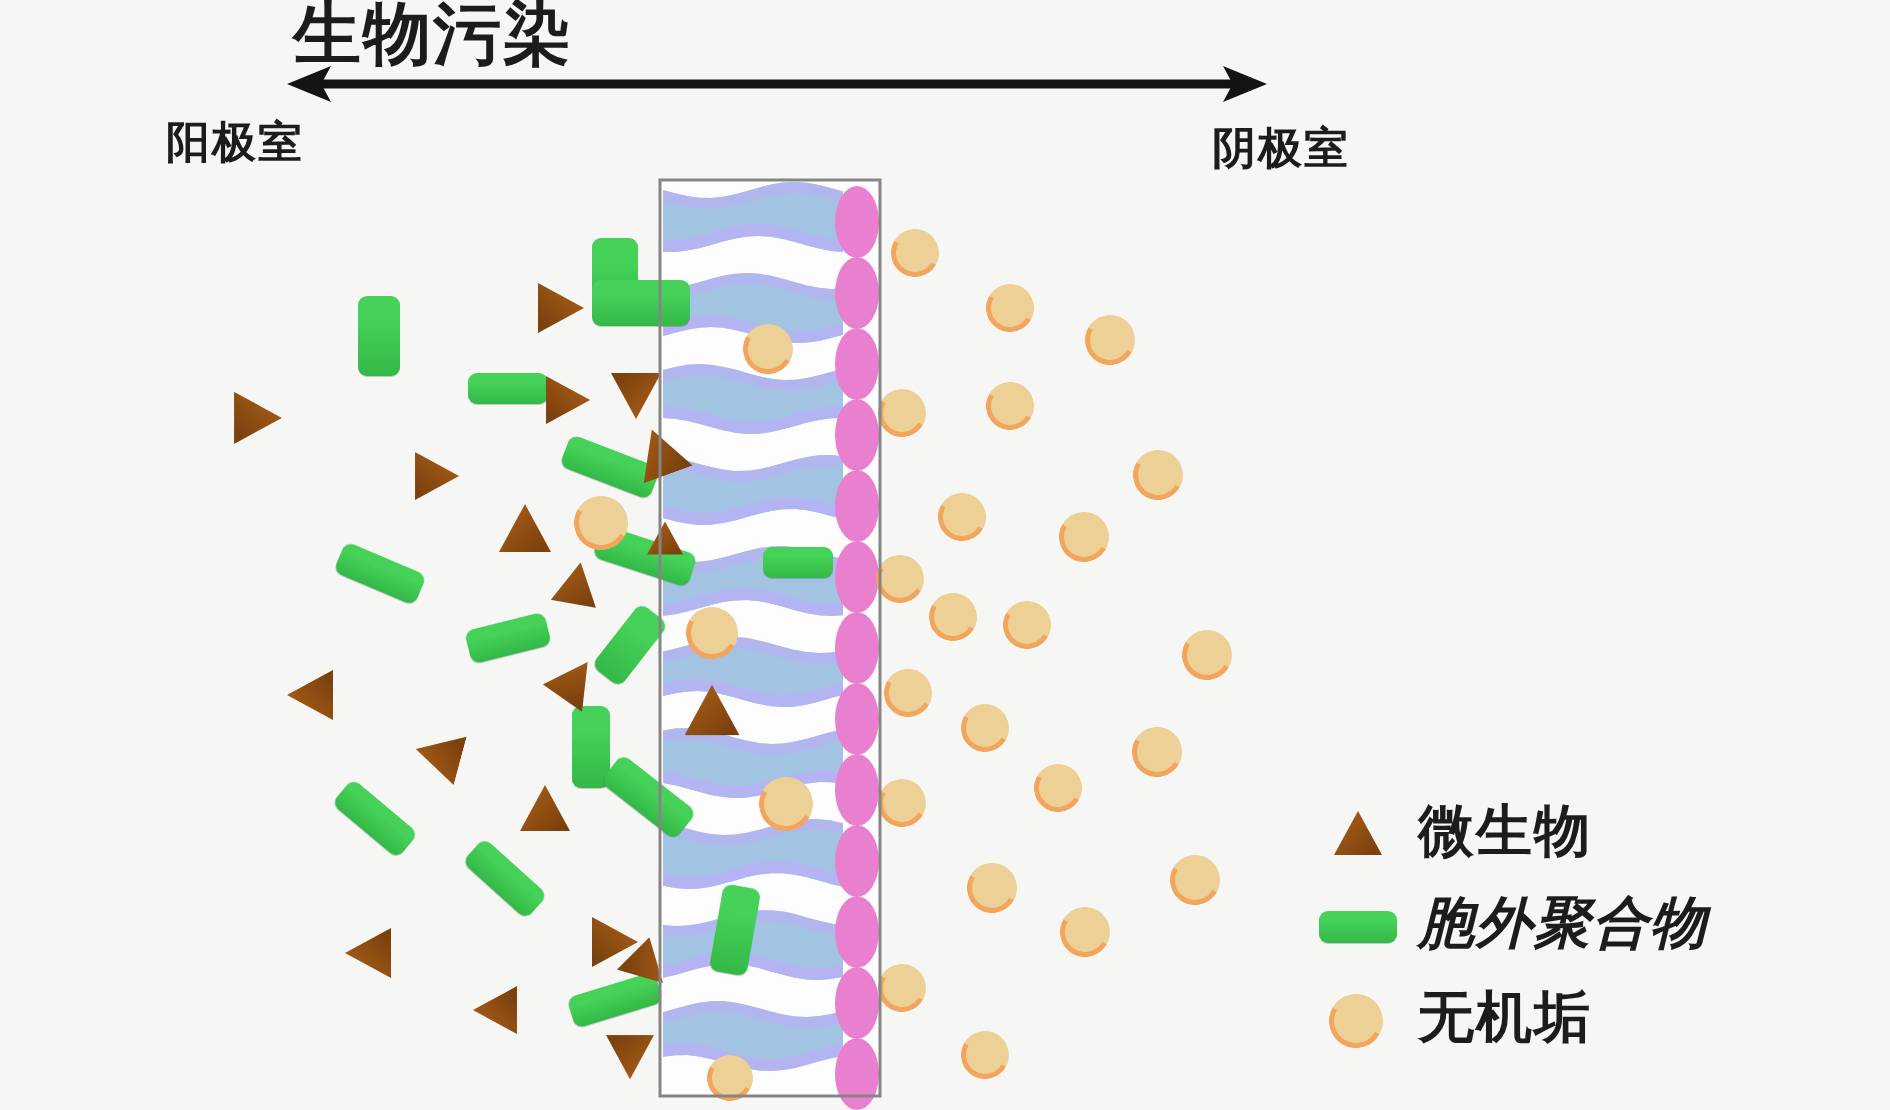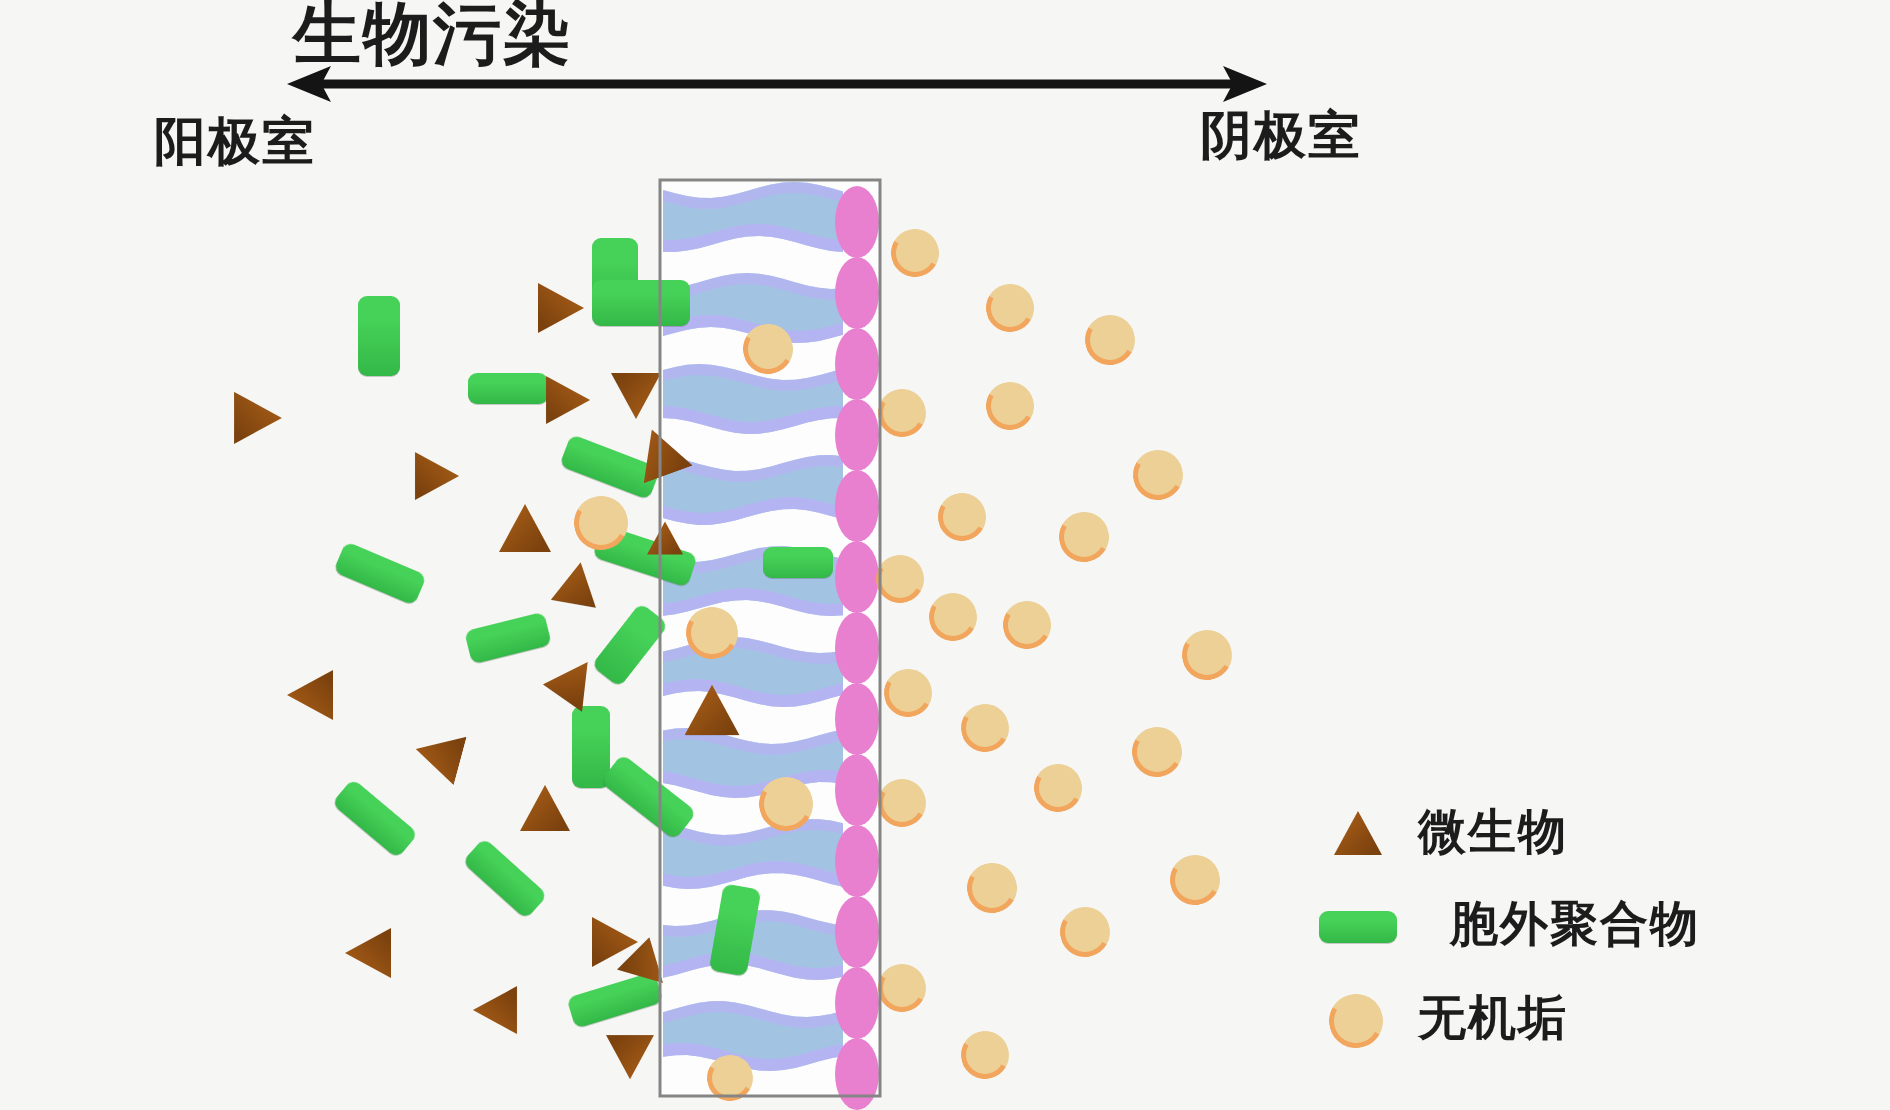"阳极室" .zone-label { font-size: 52px -> 44px }
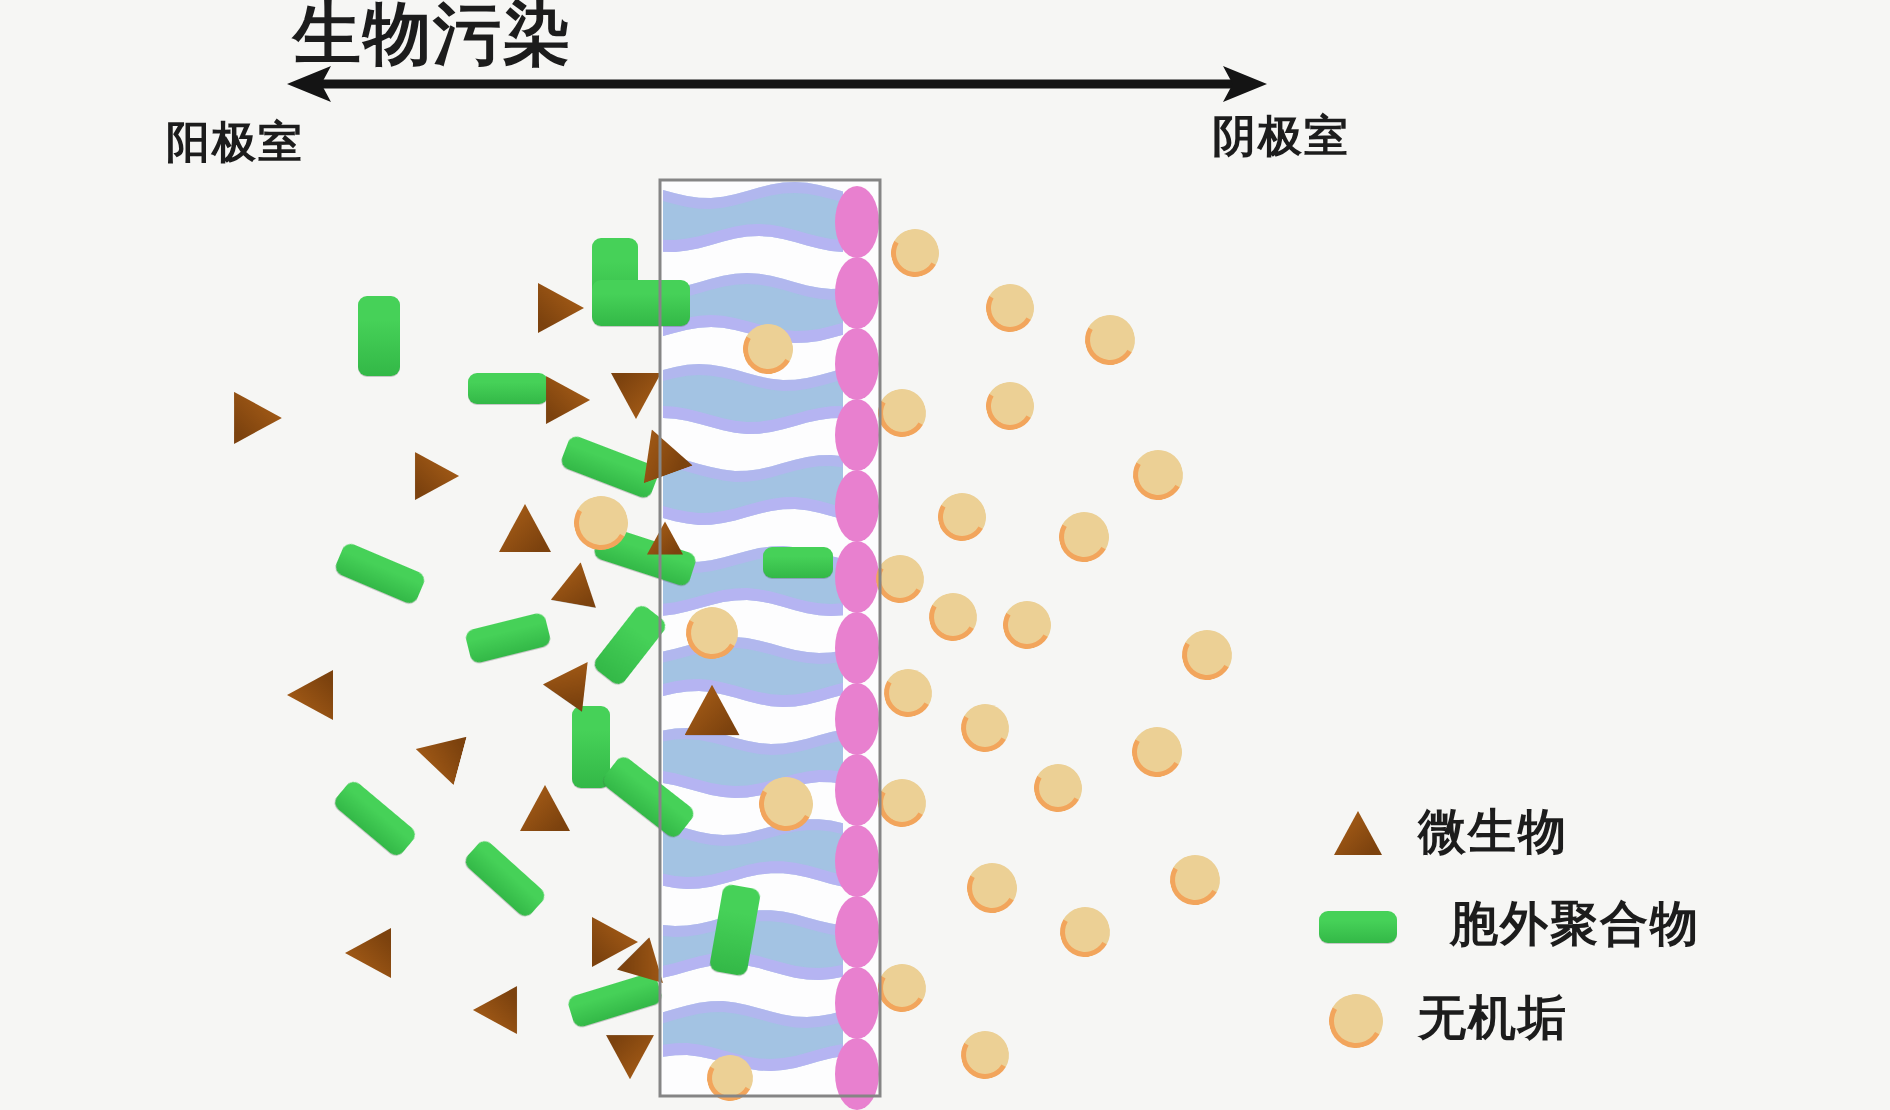"阴极室" div.txt { top: 136px -> 148px }
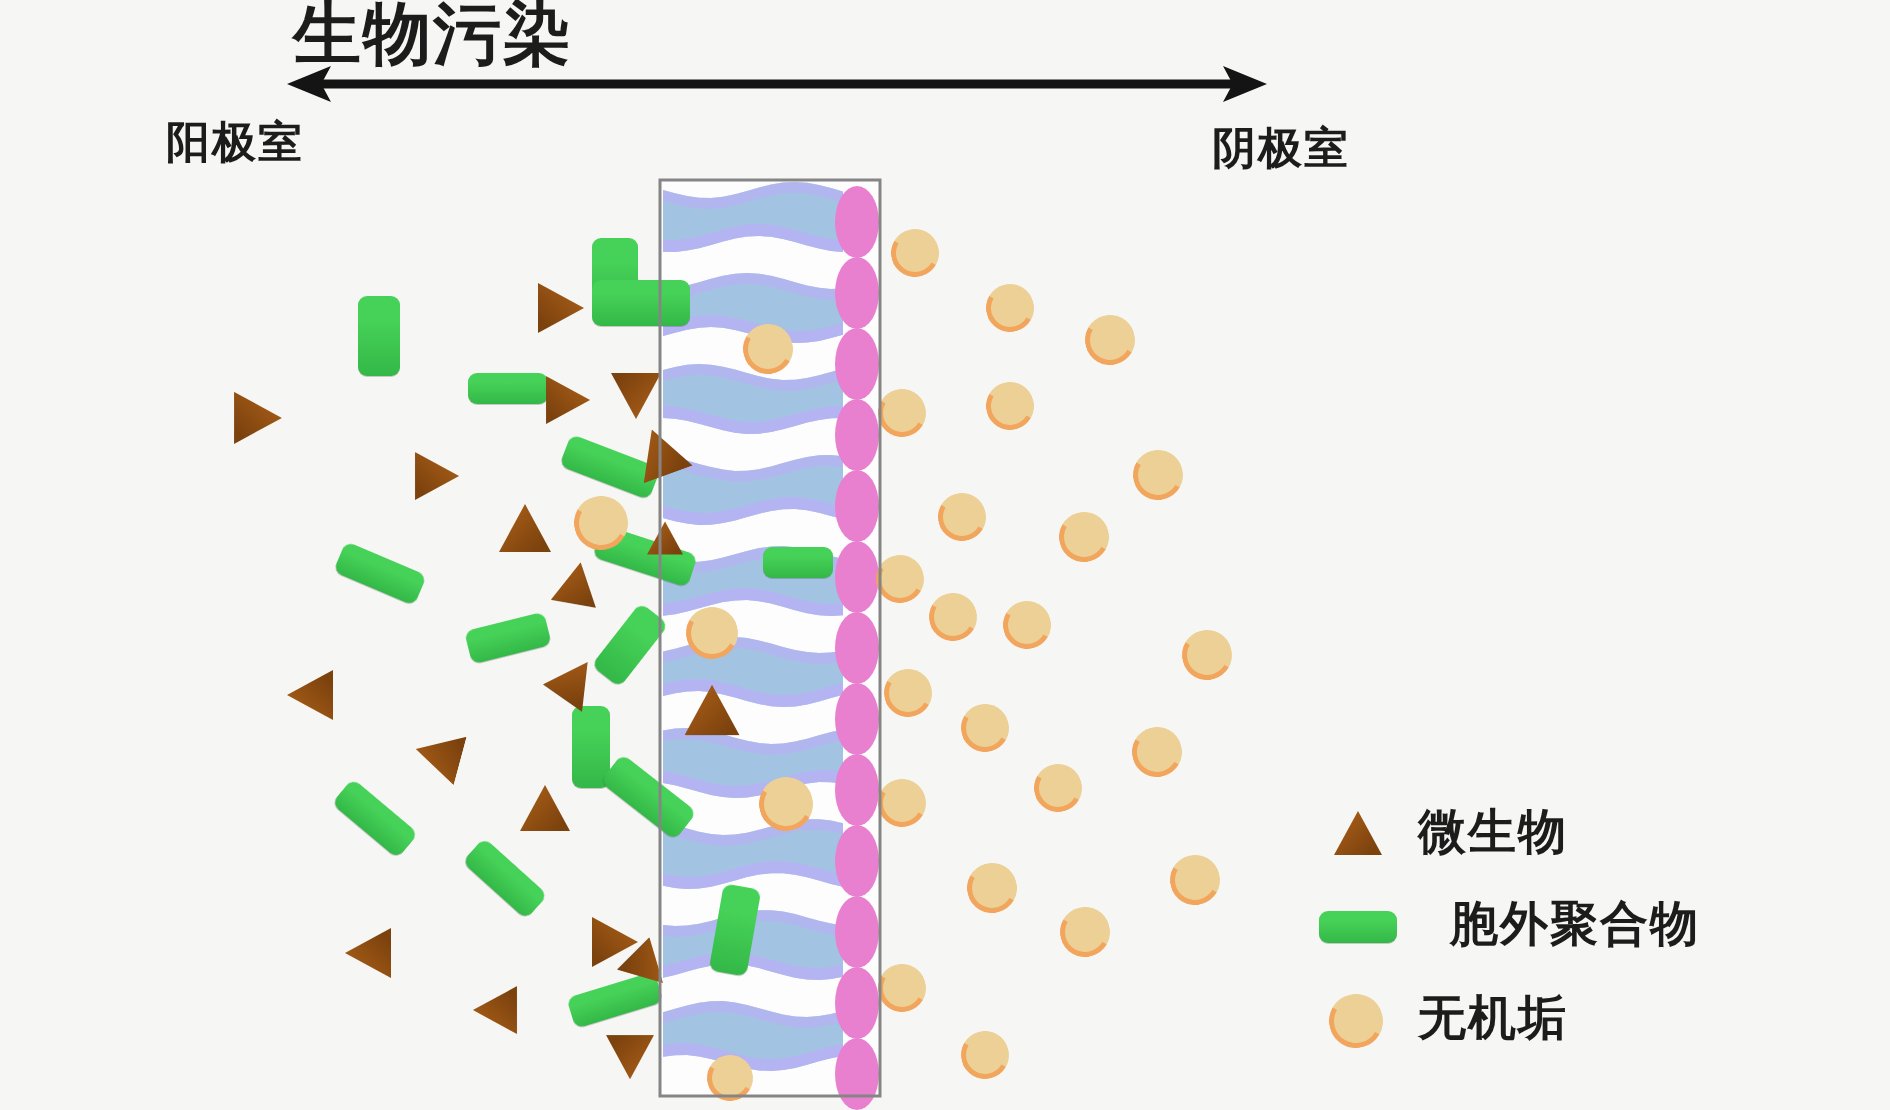"微生物" .legend-label { font-size: 48px -> 56px }
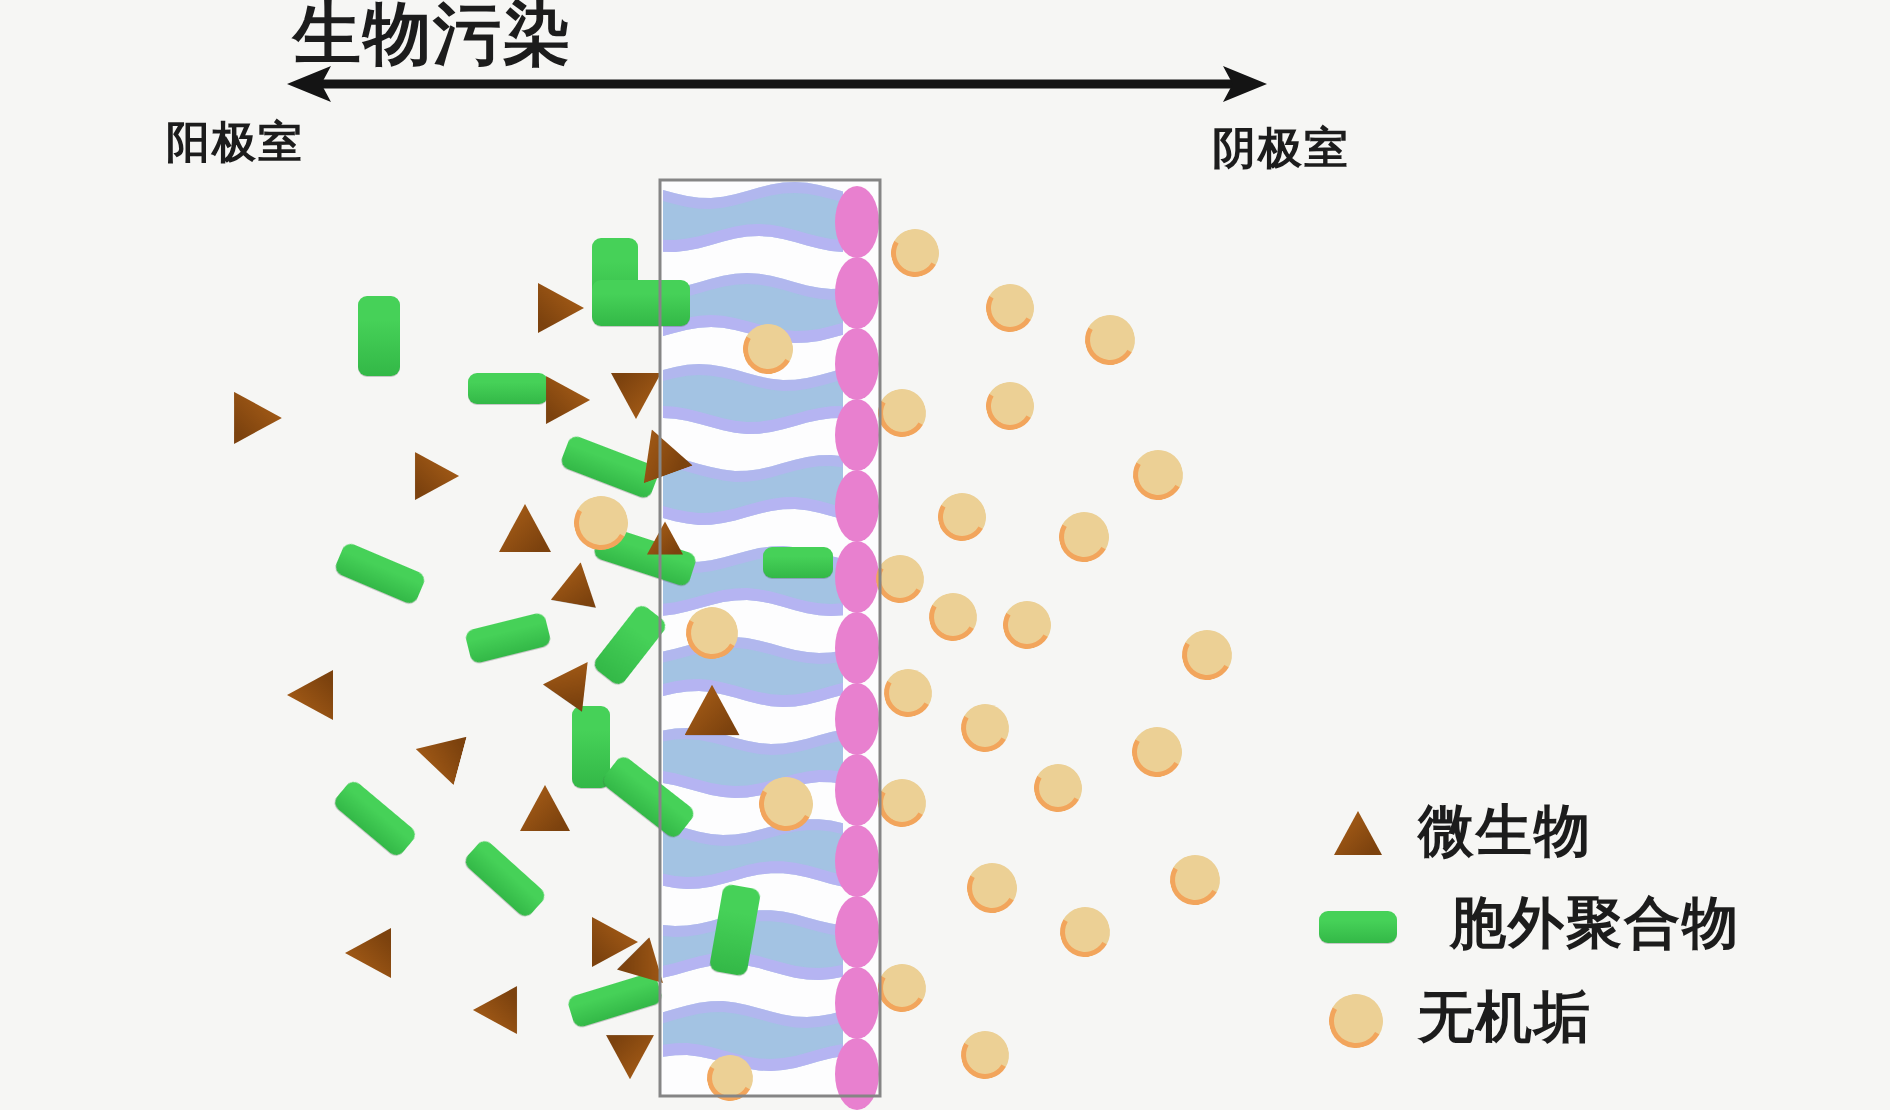"胞外聚合物" div.legend-label { font-style: none -> italic; left: 1450px -> 1418px }
